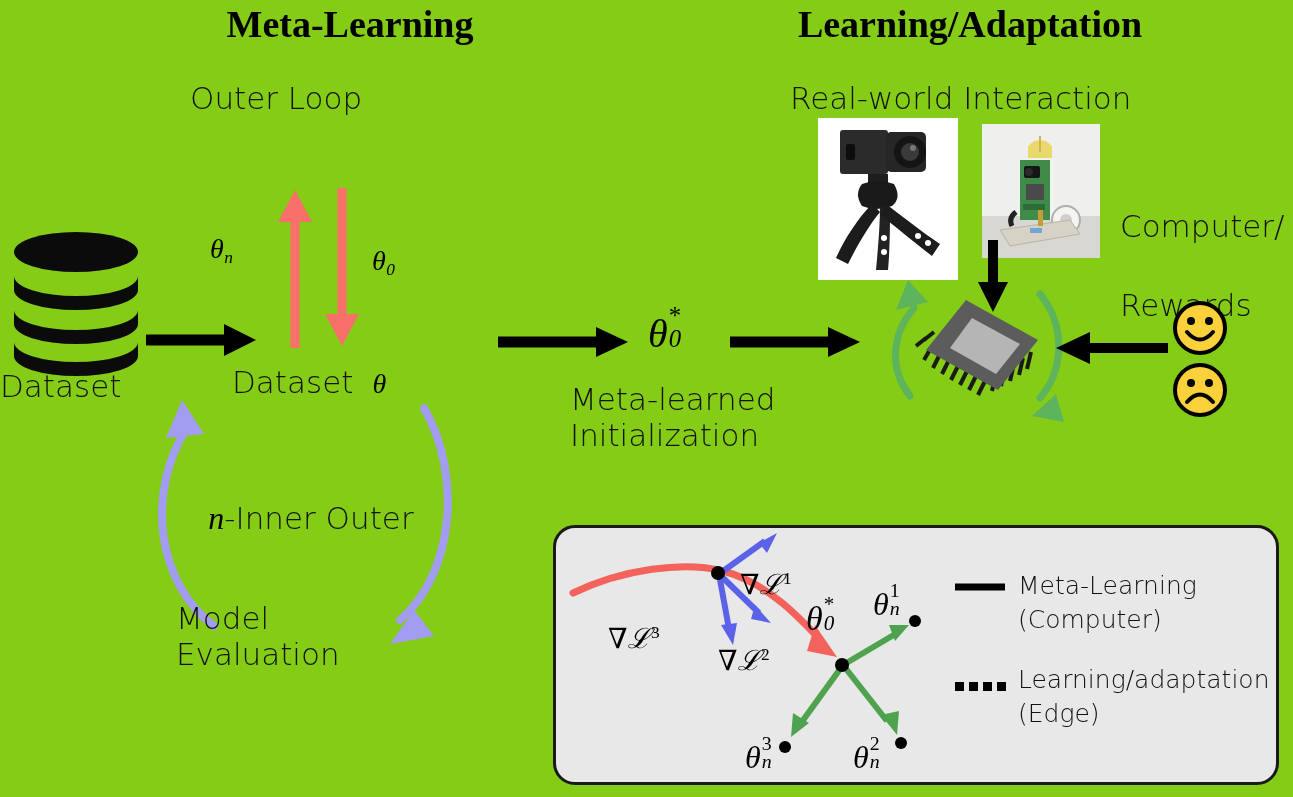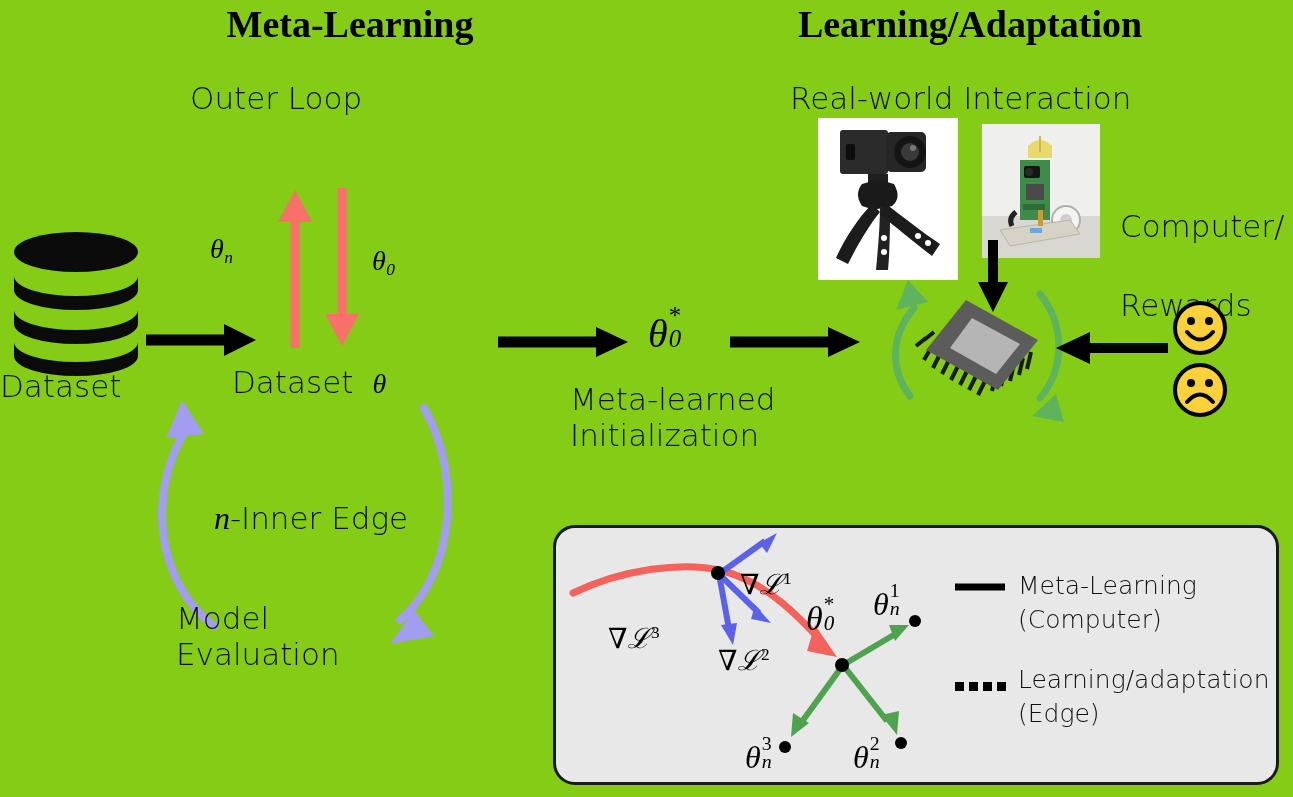"-Inner Edge" span.label { text: Edge -> Outer }
